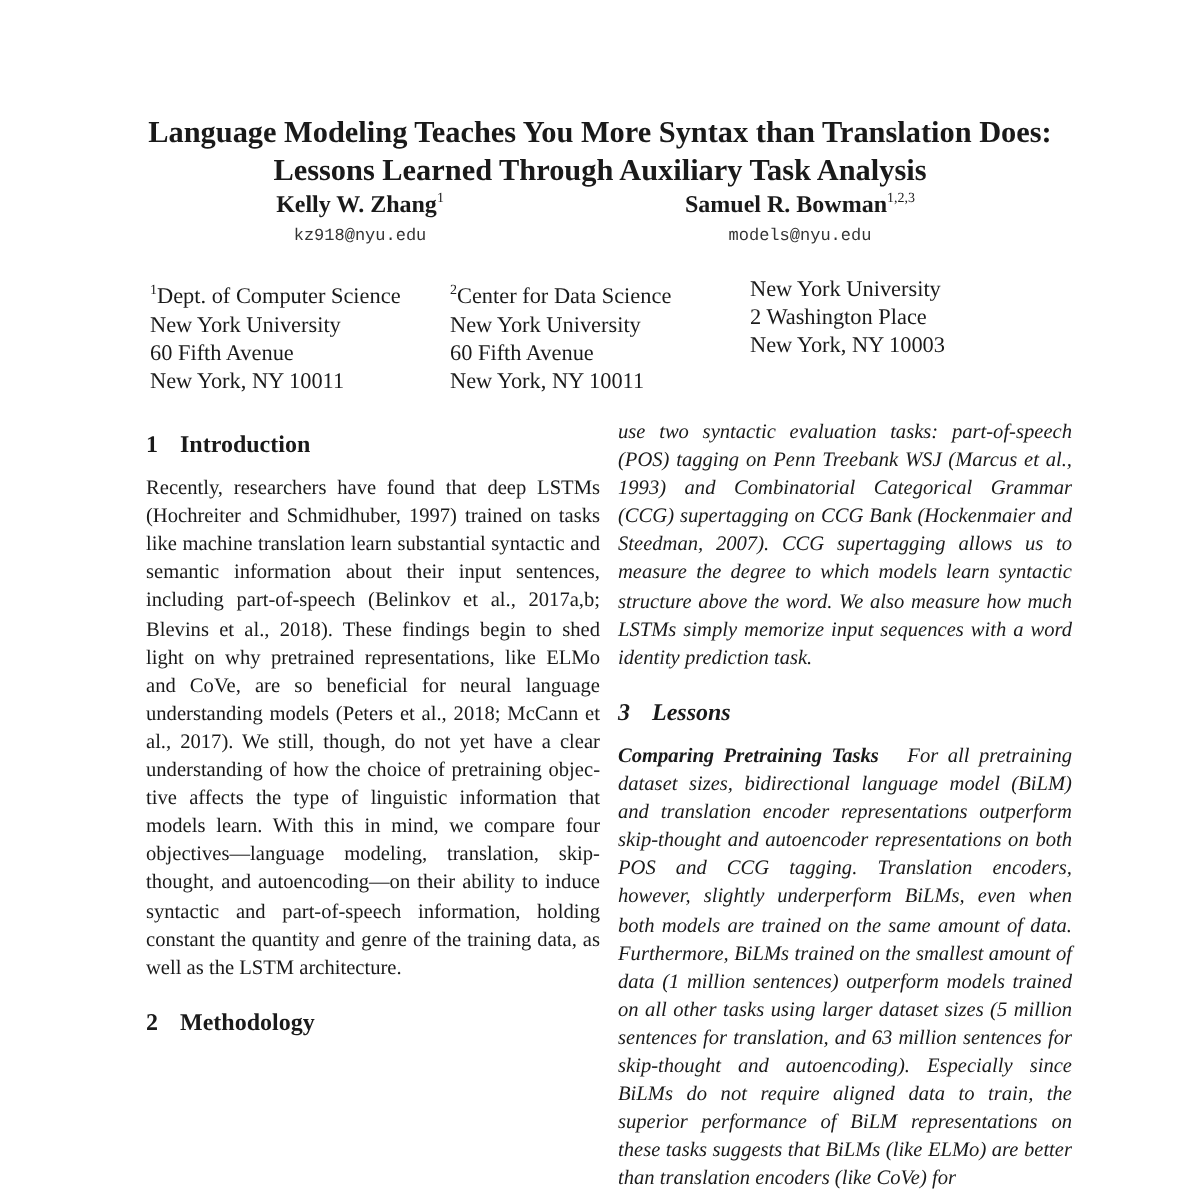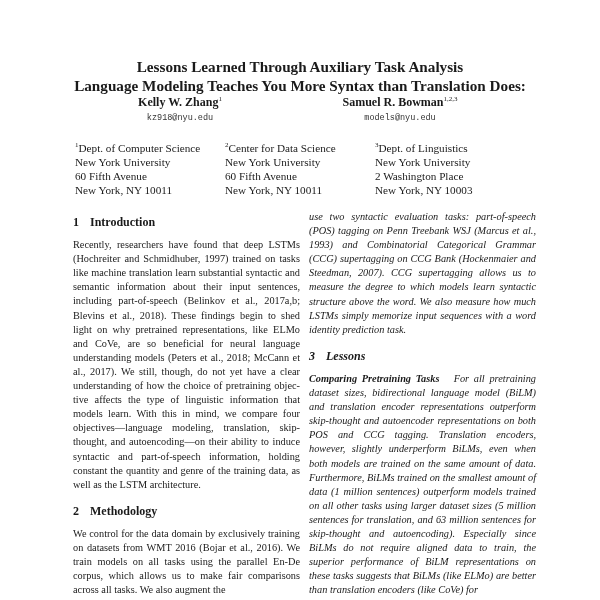"Lessons Learned Through Auxiliary Task" div { order: before "Language Modeling Teaches You More" -> after "Language Modeling Teaches You More" }
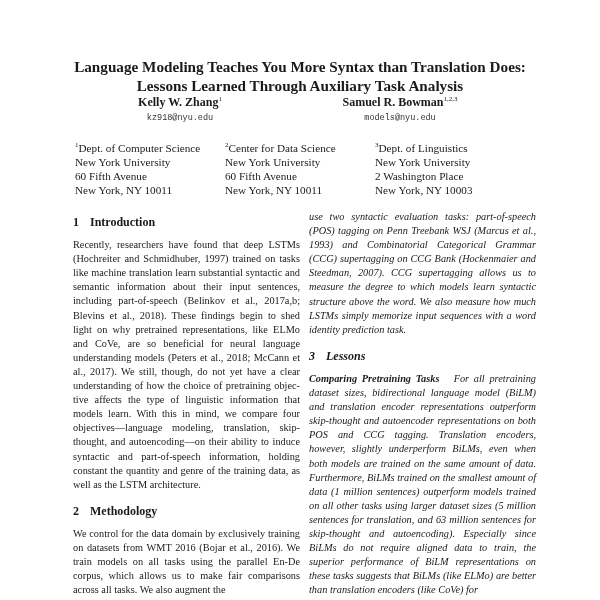"3Dept. of Linguistics" div { html: <div><sup>3</sup><span>Dept. of Linguistics</span></div> -> none }
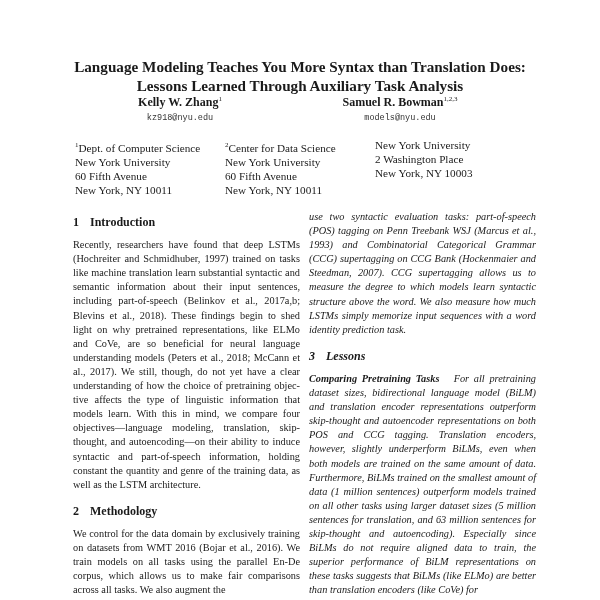"We control for the data" p { html: <p>We control for the data domain by exclusively training on datasets from WMT 2016 (Bojar et al., 2016). We train models on all tasks using the par­allel En-De corpus, which allows us to make fair comparisons across all tasks. We also augment the</p> -> none }
